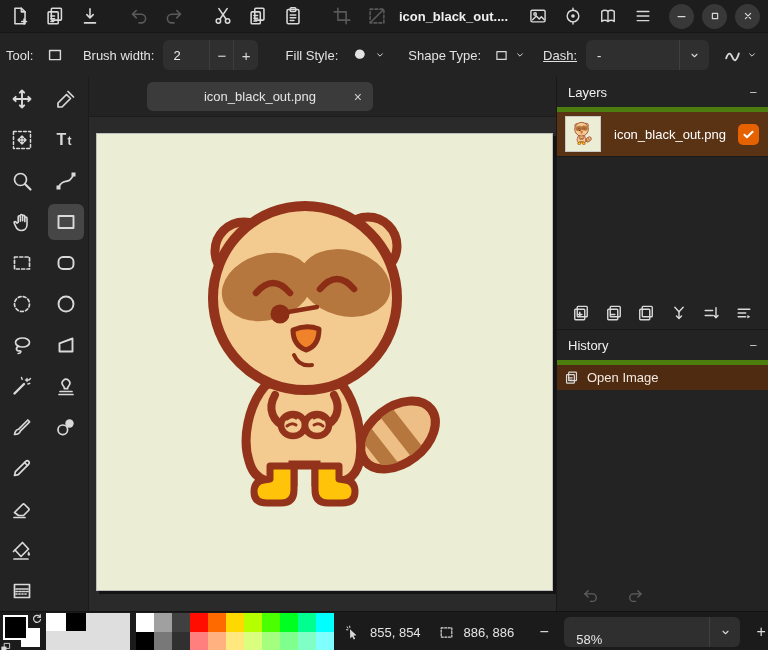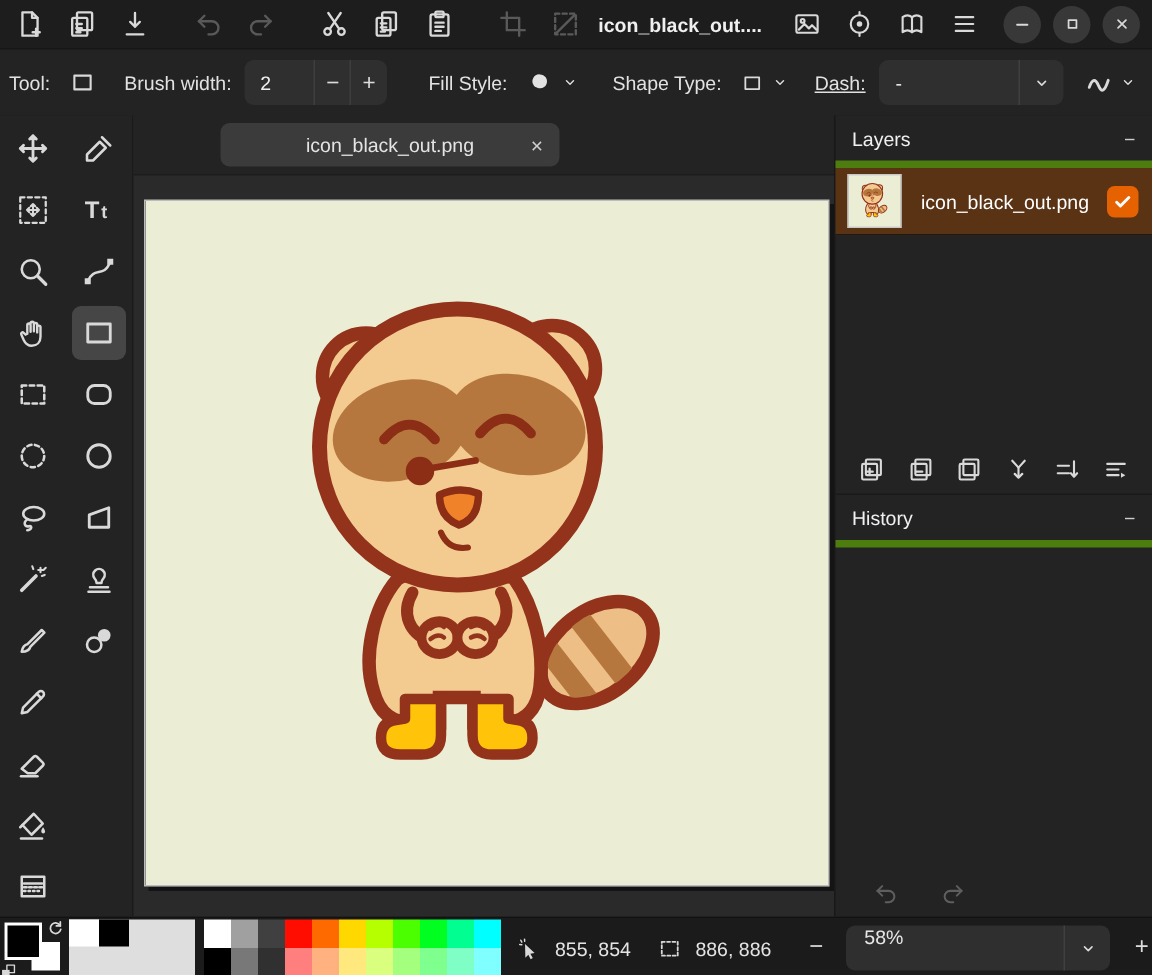"Open Image" div.hist-item { html: none -> <div> <svg> <use></use> </svg> <span>Open Image</span> </div> }
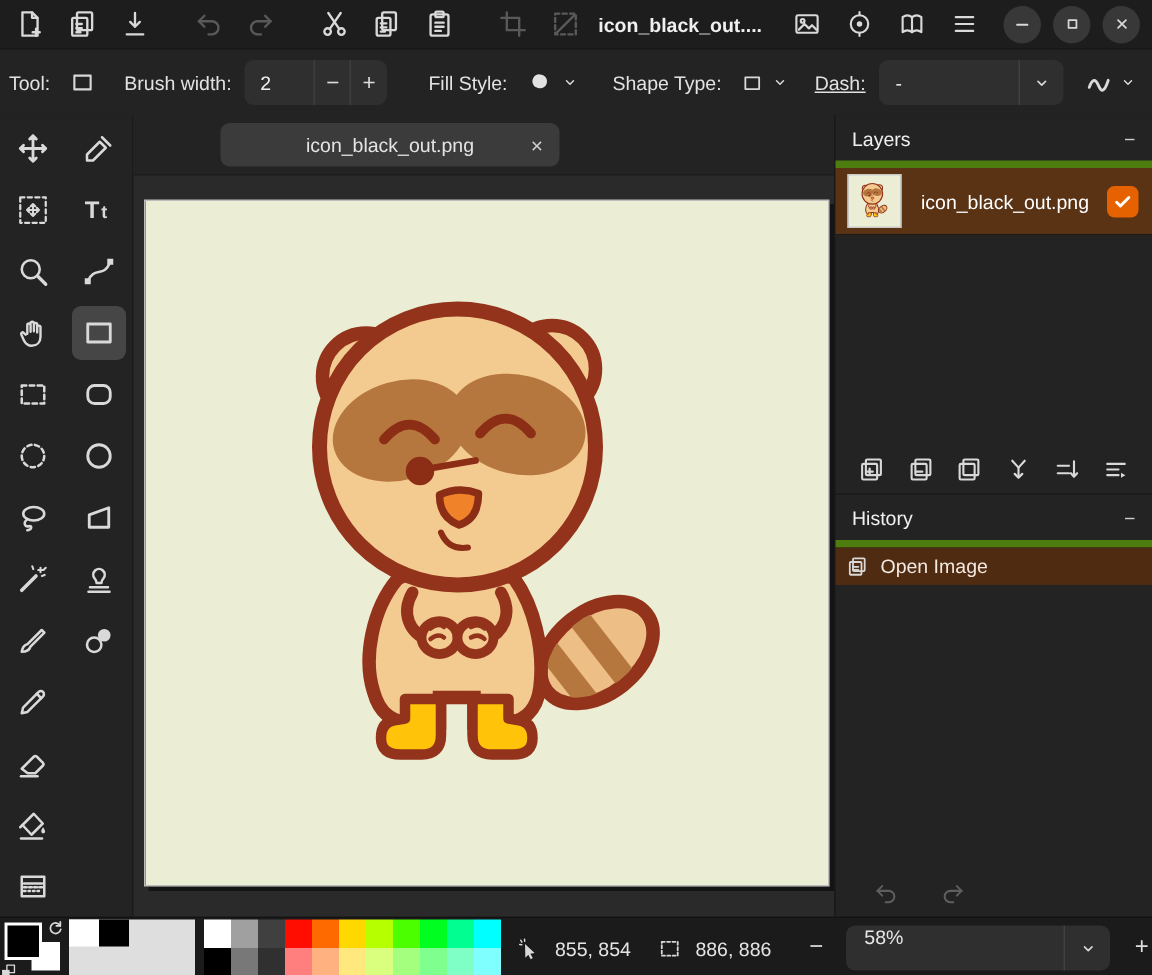"58%" .zoombox { align-items: flex-start -> flex-end }
